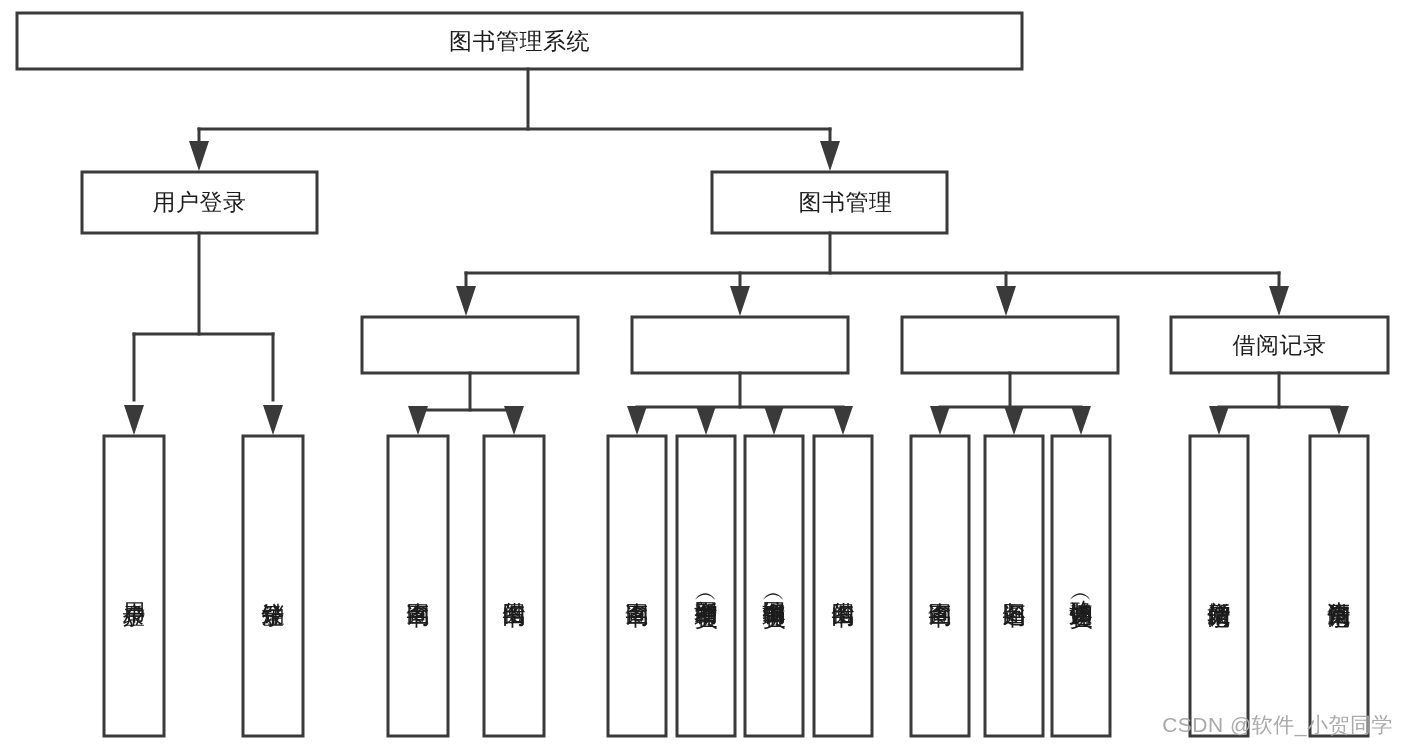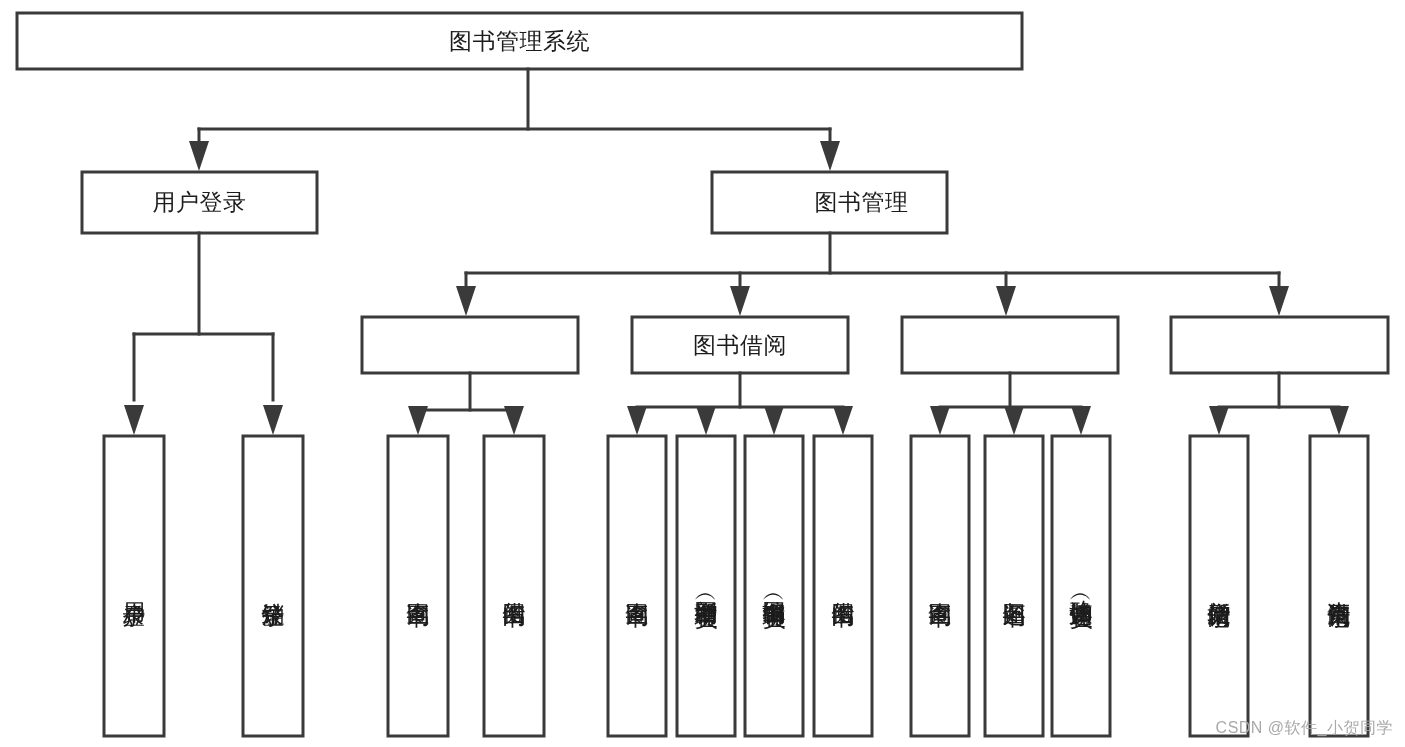"图书管理" div.node-label { left: 728px -> 712px }
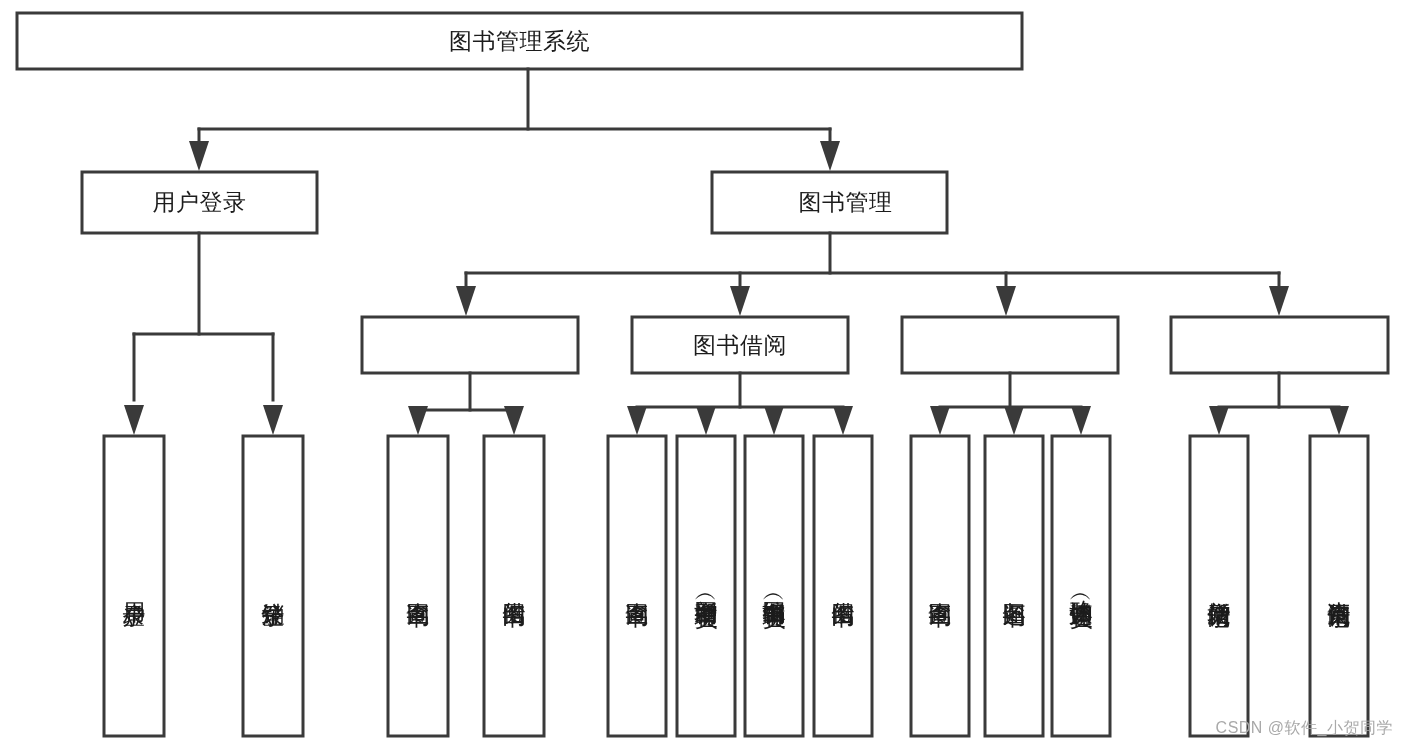"图书借阅" div.node-label { html: <div>图书借阅</div> -> none }
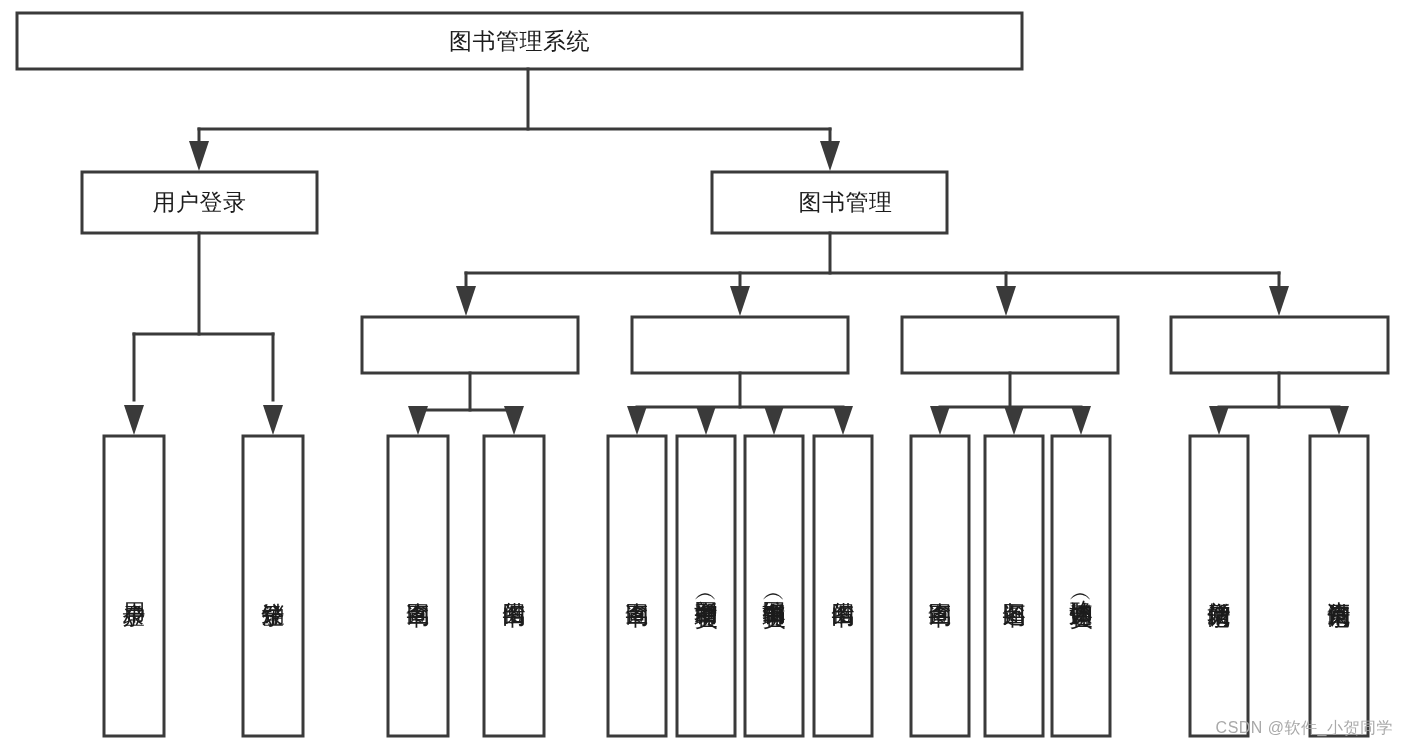"借阅记录" div.node-label { html: none -> <div>借阅记录</div> }
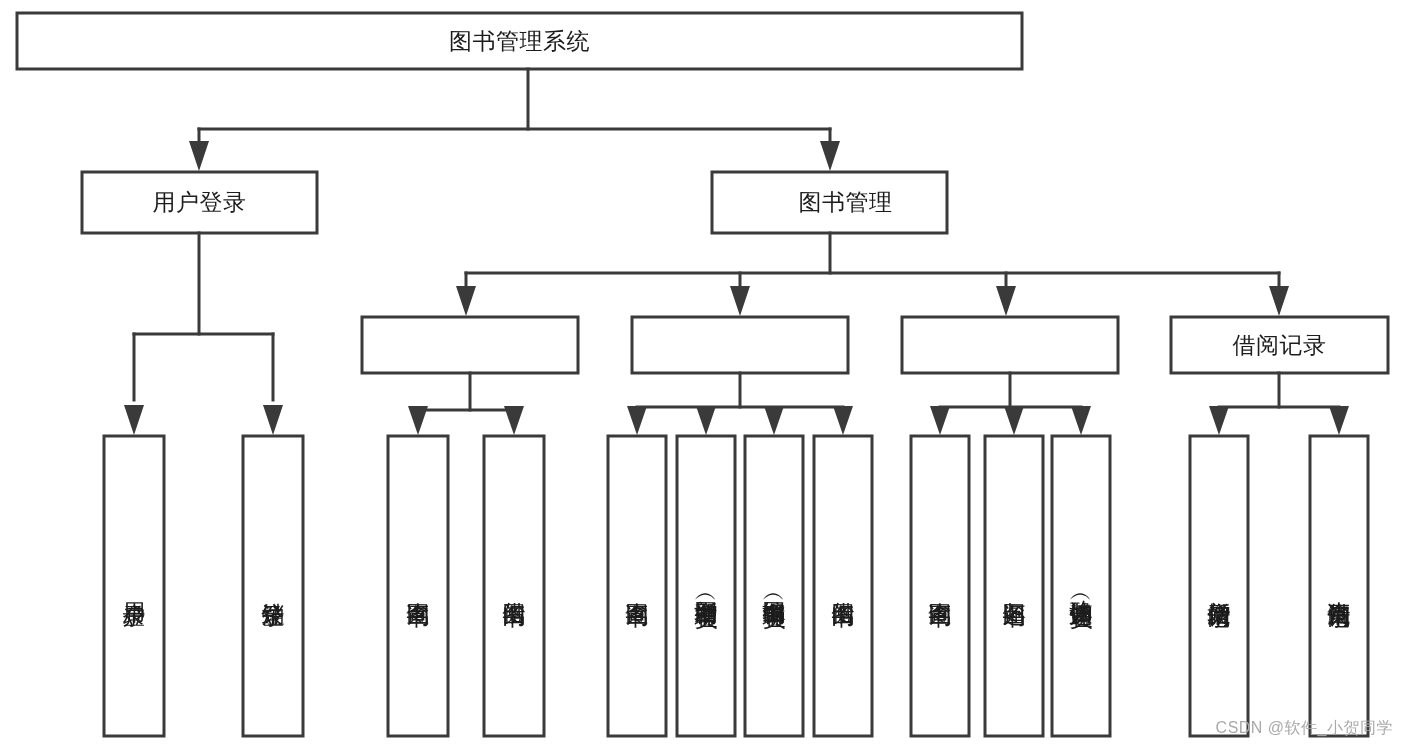"CSDN @软件_小贺同学" .watermark { font-size: 16px -> 21px }
